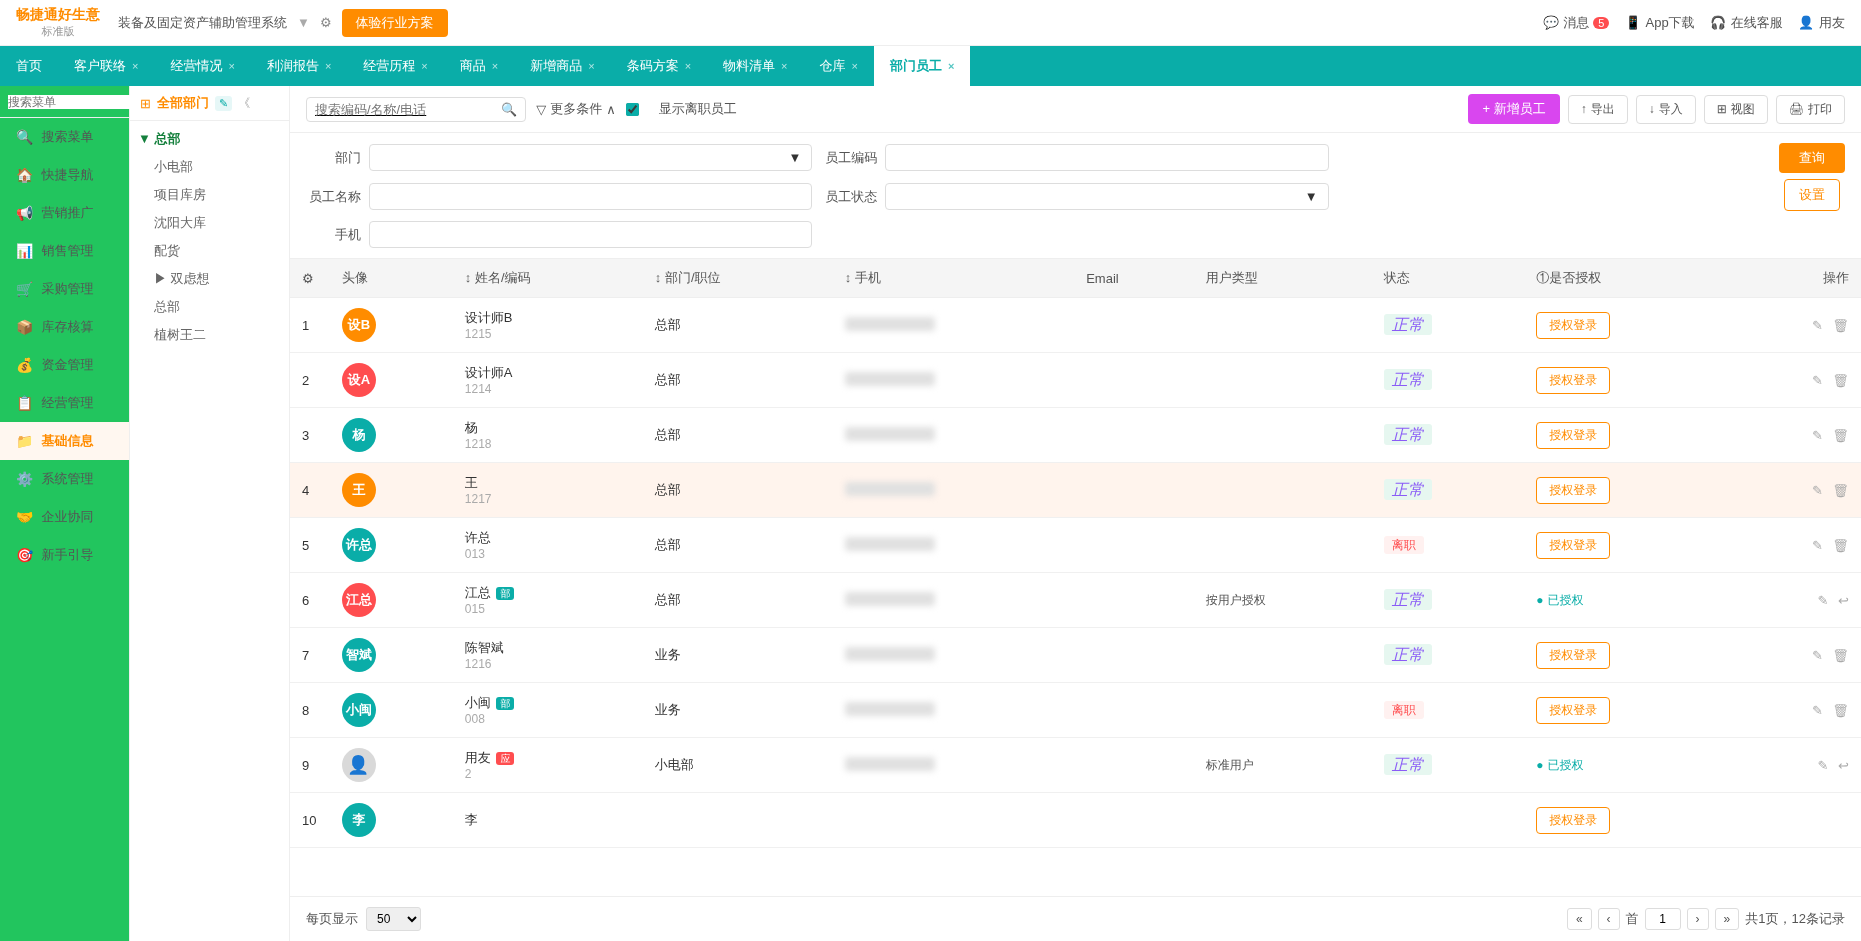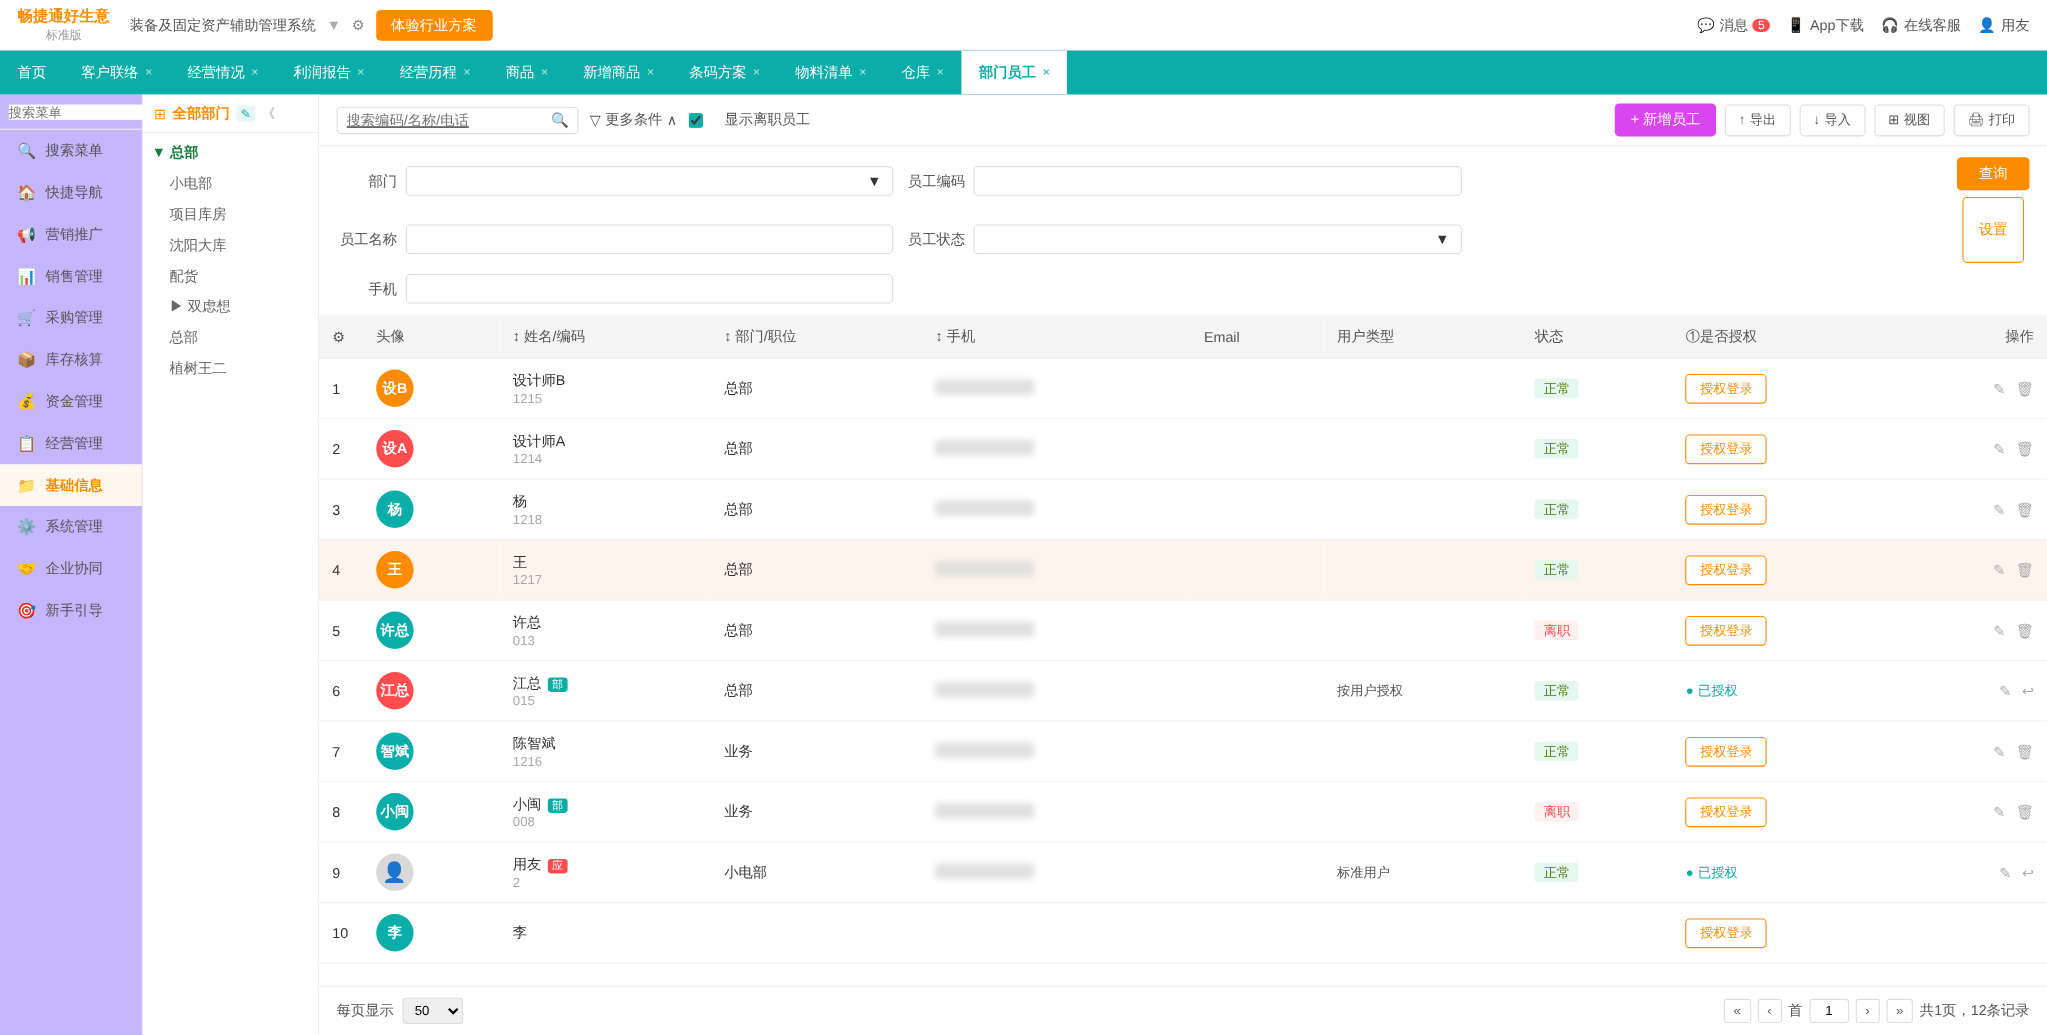"搜索菜单" .sidebar { background: #c4b5fd -> #22c55e }
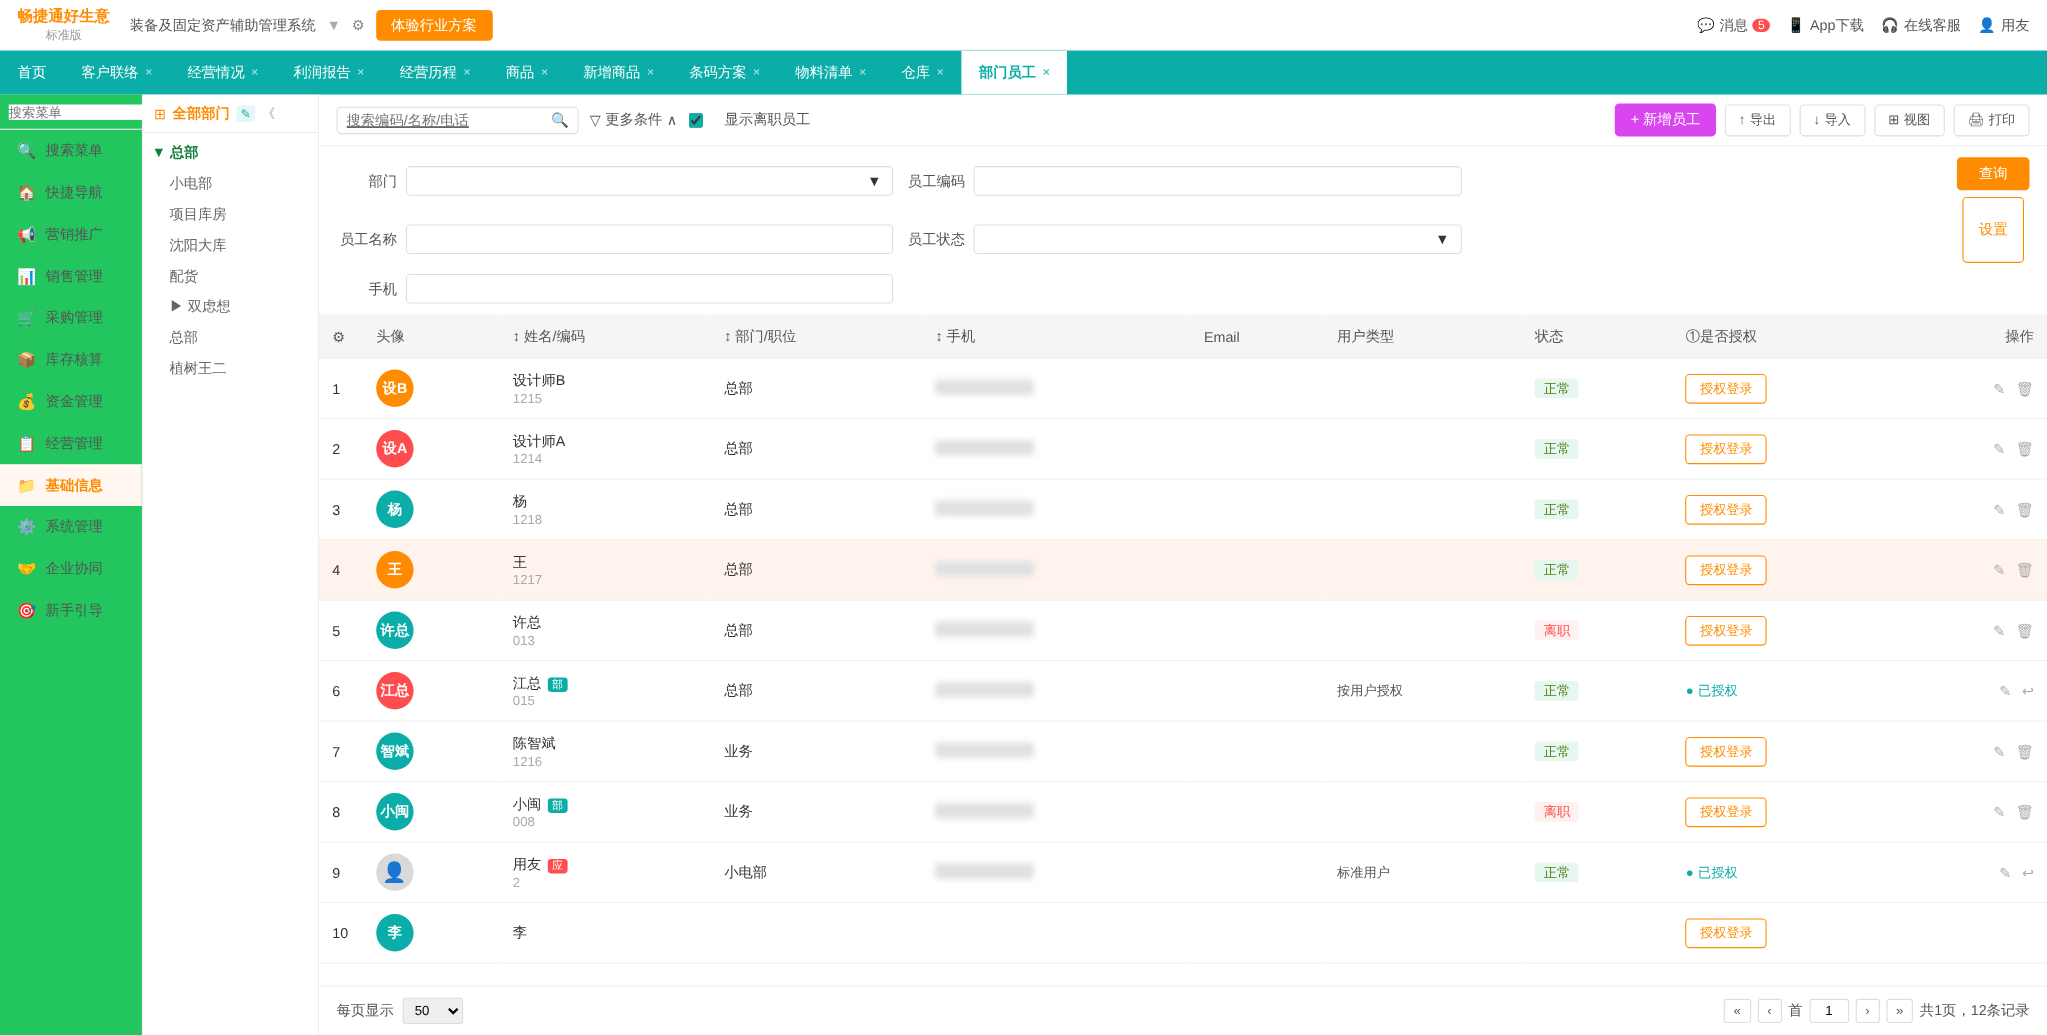"设置" .btn-set { padding: 20px 14px -> 6px 14px }
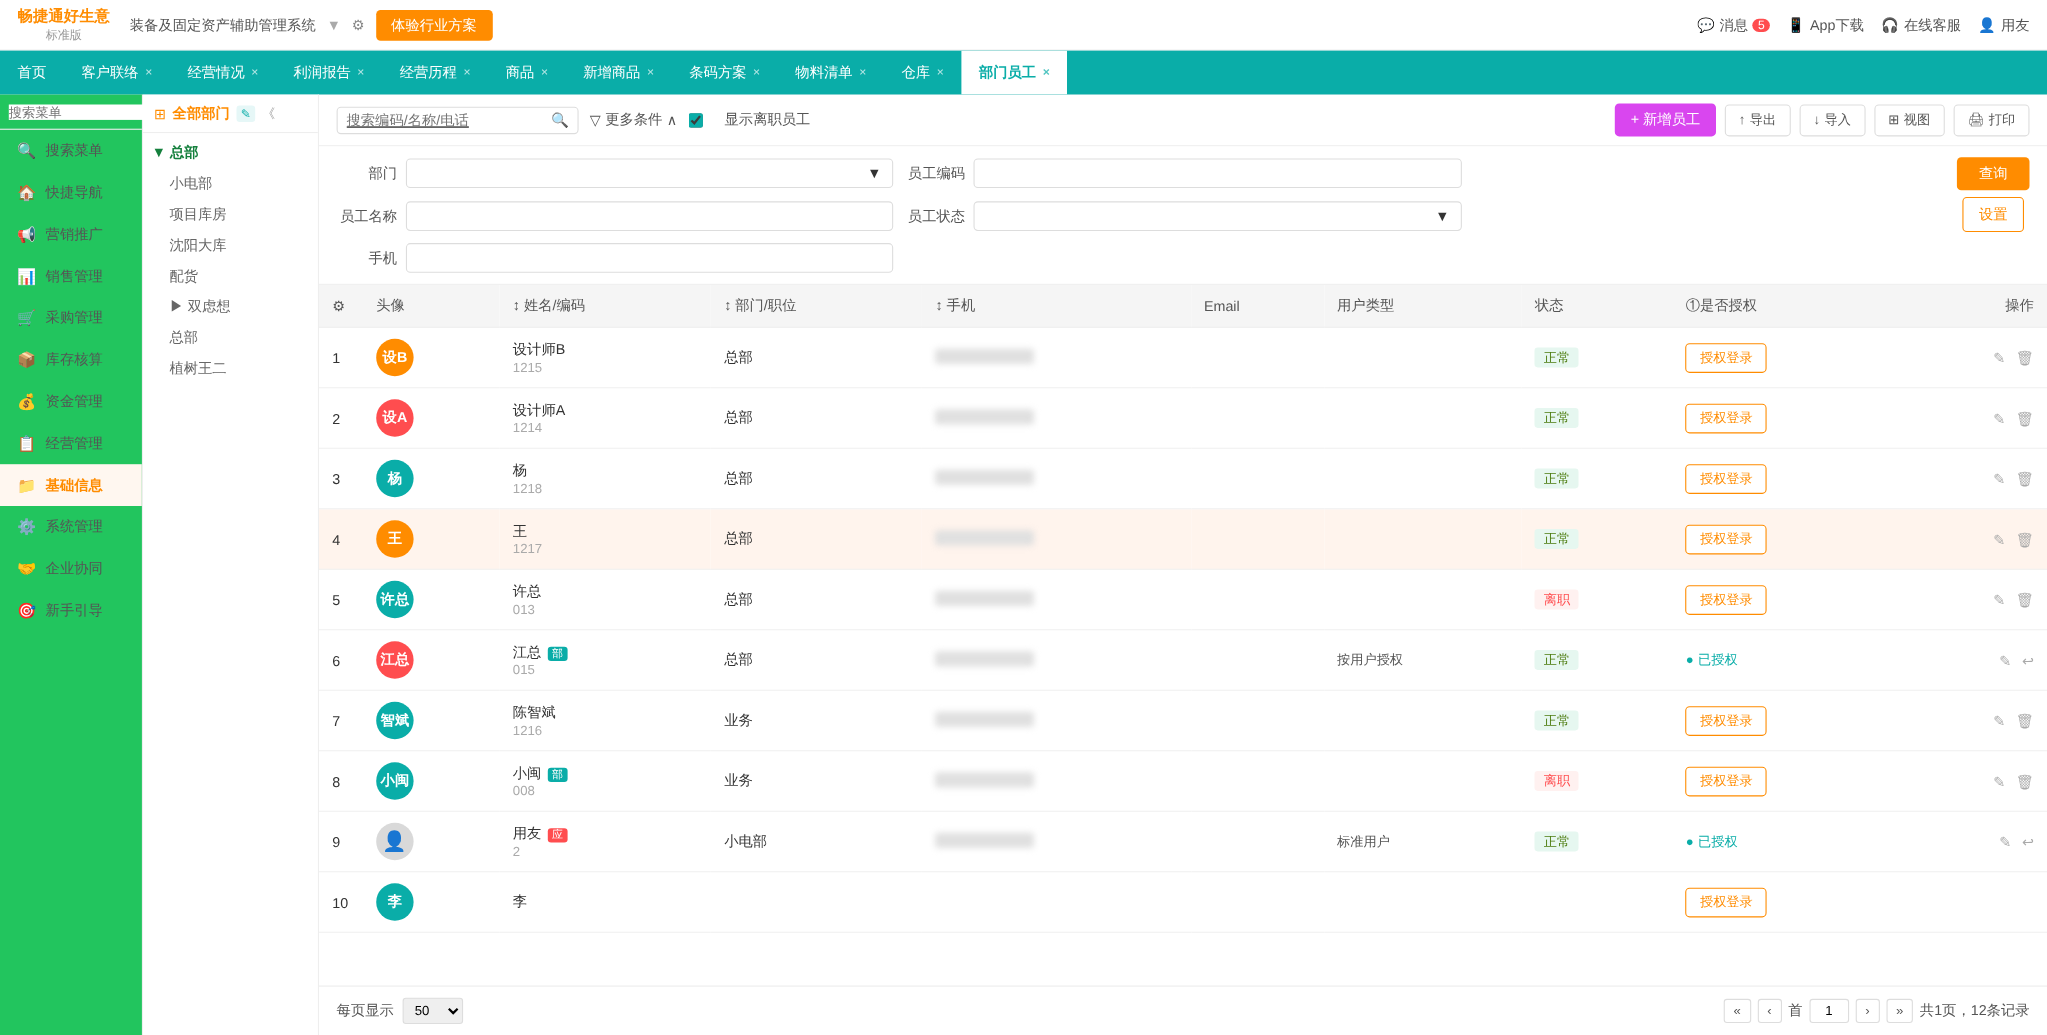"正常" .status-normal { color: #4d7c0f -> #8b5cf6; font-size: 12px -> 16px; font-style: none -> italic }
